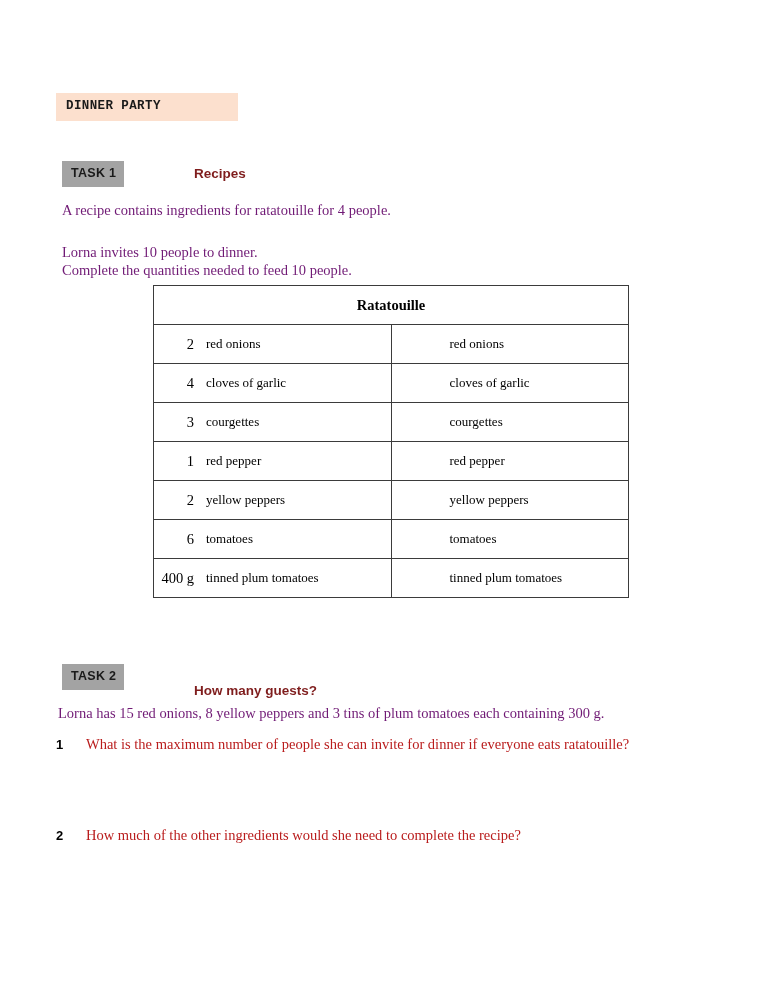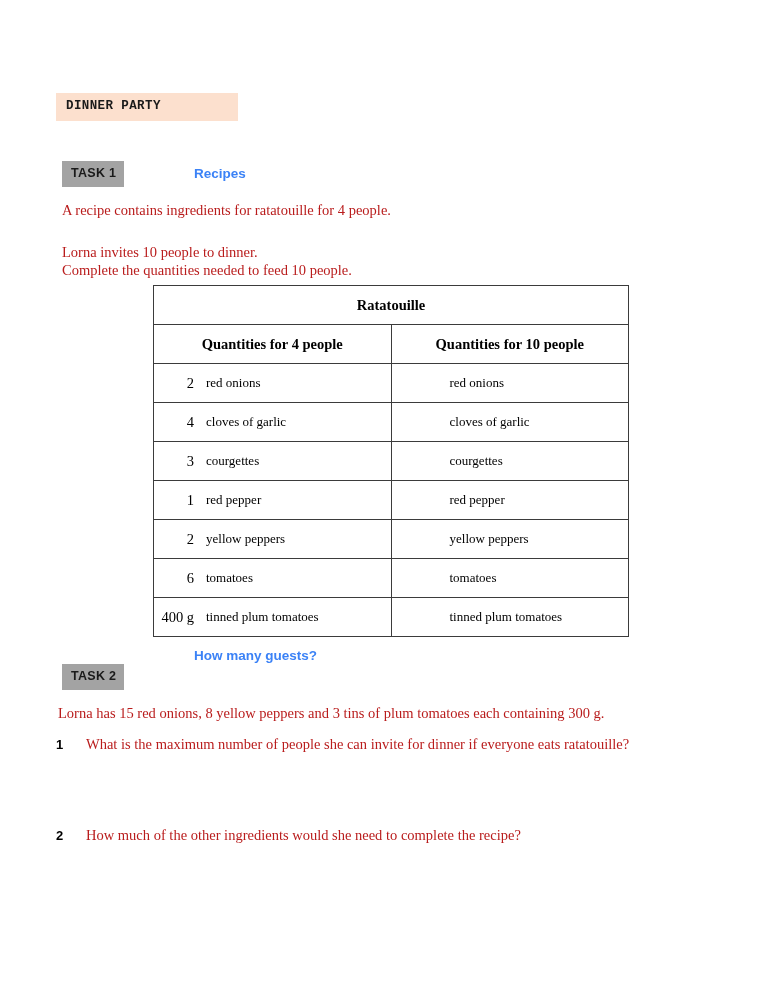"Recipes" .task-title { color: #3b82f6 -> #7f1d1d }
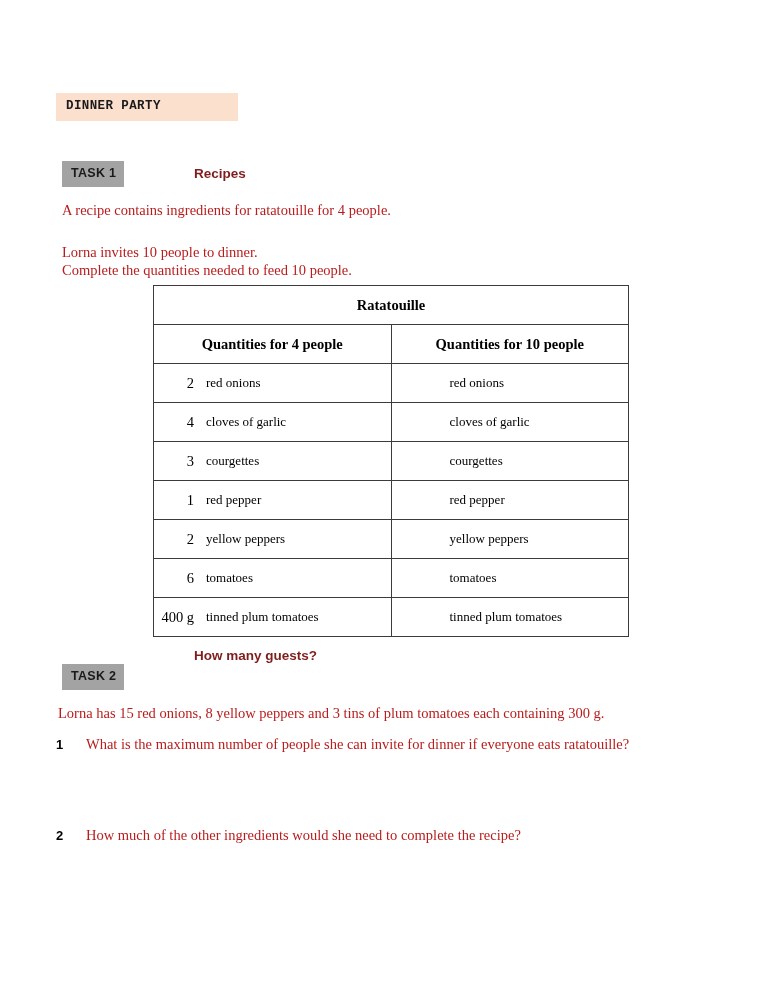"A recipe contains ingredients for" .body-line { color: #b91c1c -> #701a75 }
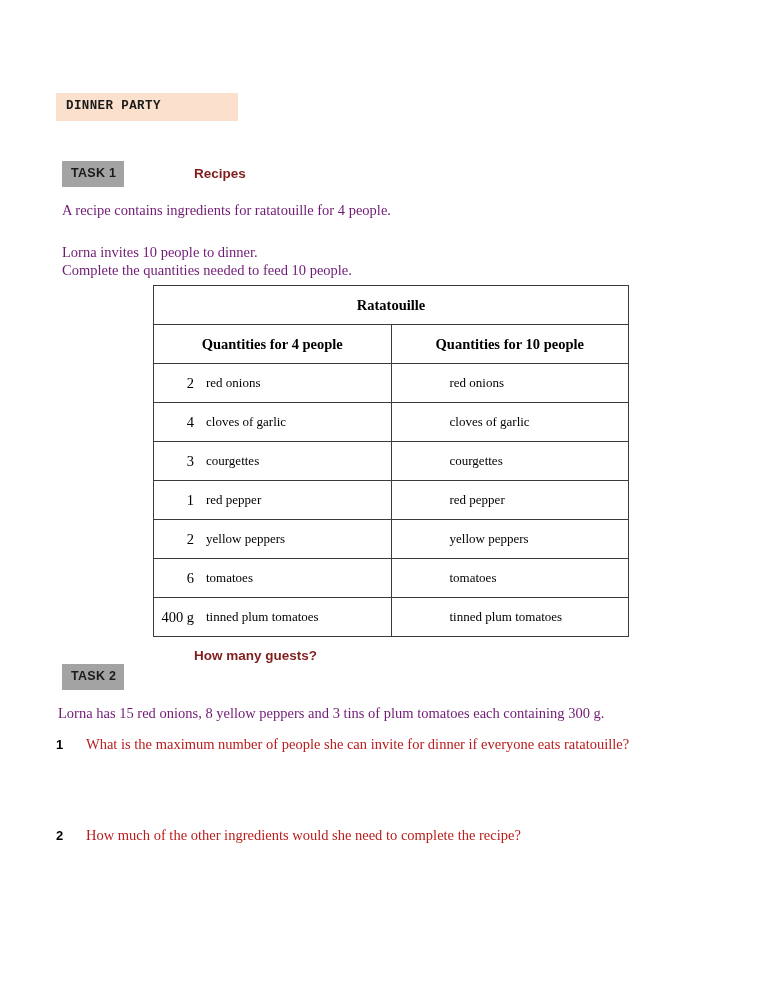"Quantities for 4 people" tr { html: <tr> <td>Quantities for 4 people</td> <td>Quantities for 10 people</td> </tr> -> none }
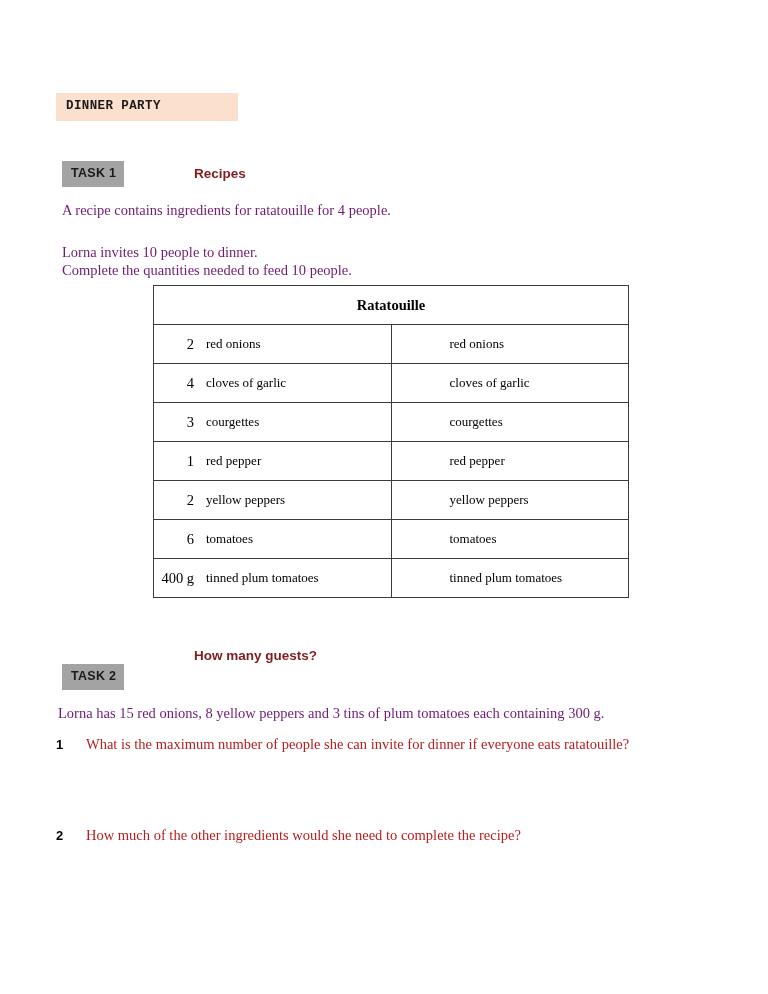"How many guests?" div.task-title { top: 648px -> 683px }
